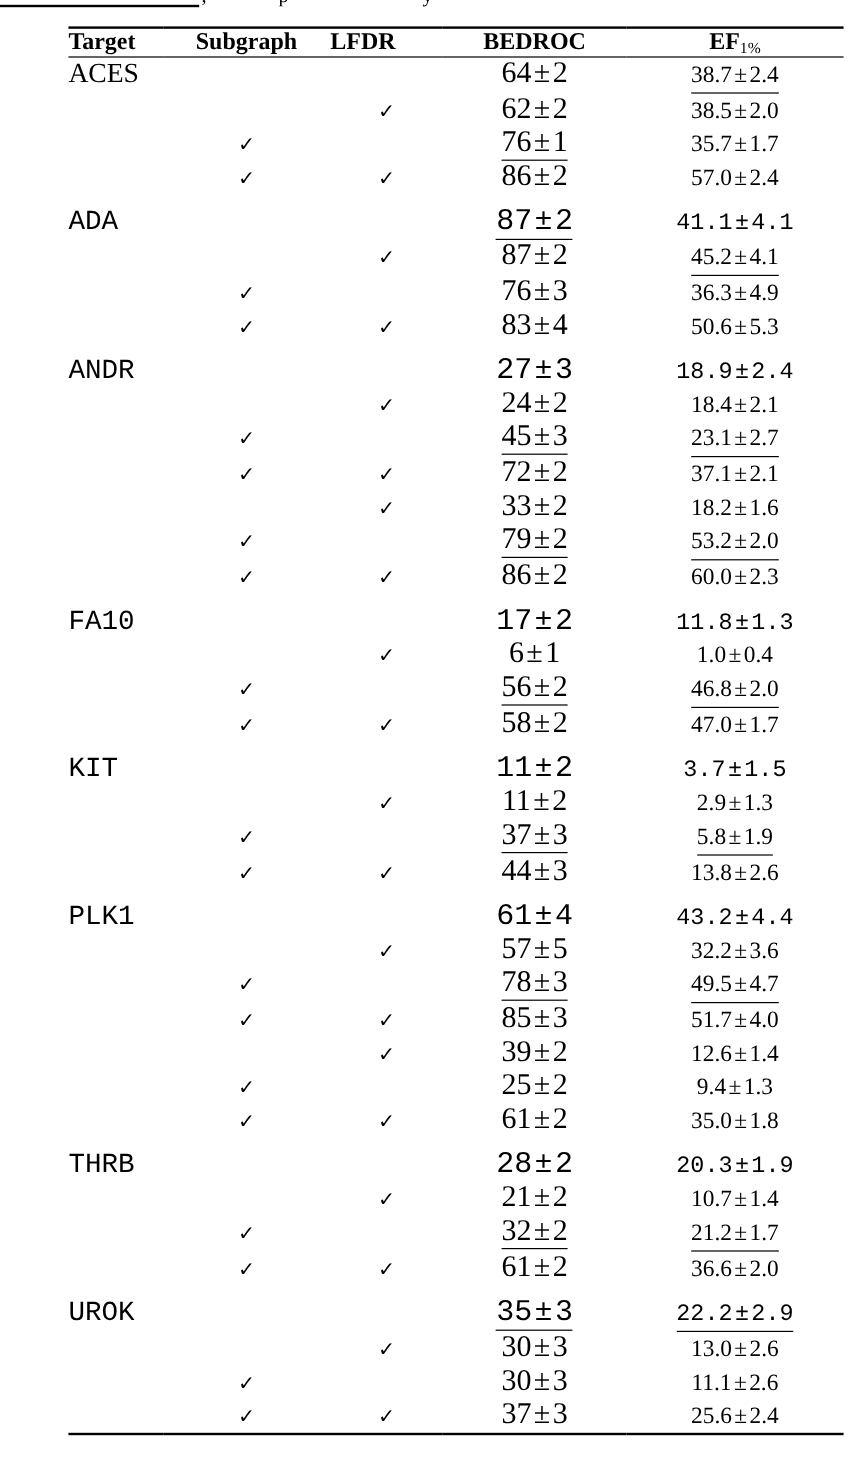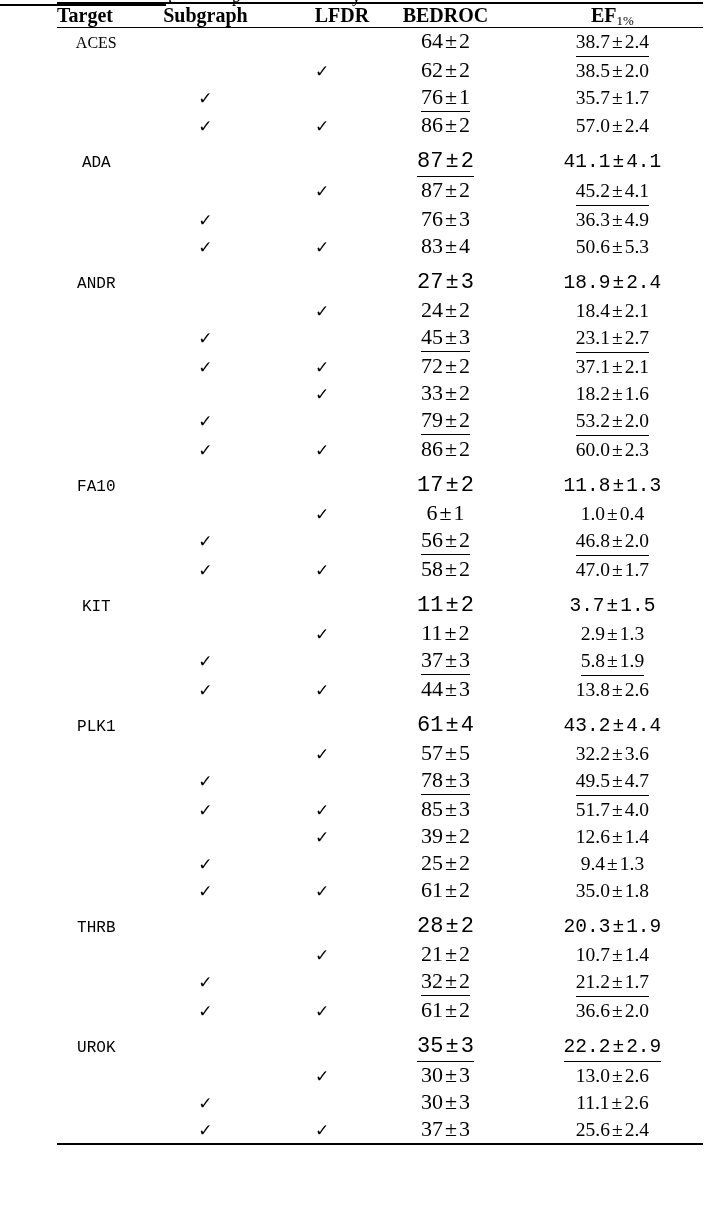"Target" table.booktabs { top: 2px -> 22px }
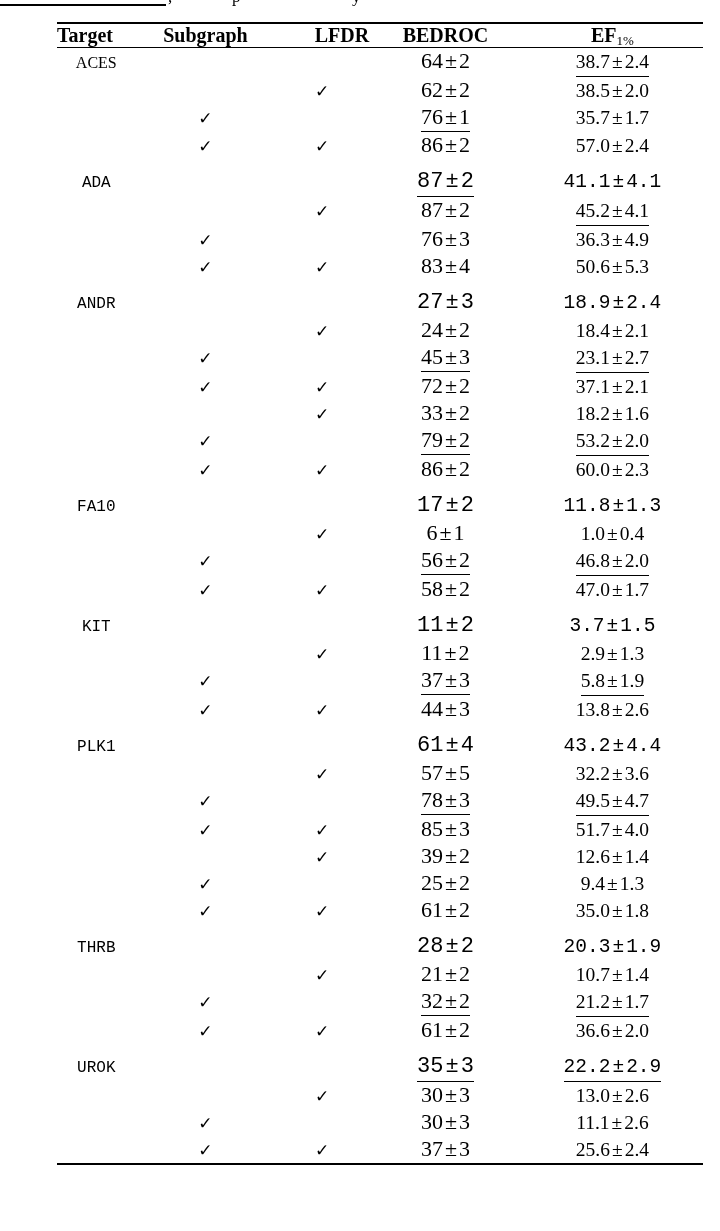"LFDR" th.col-lfdr { text-align: right -> left }
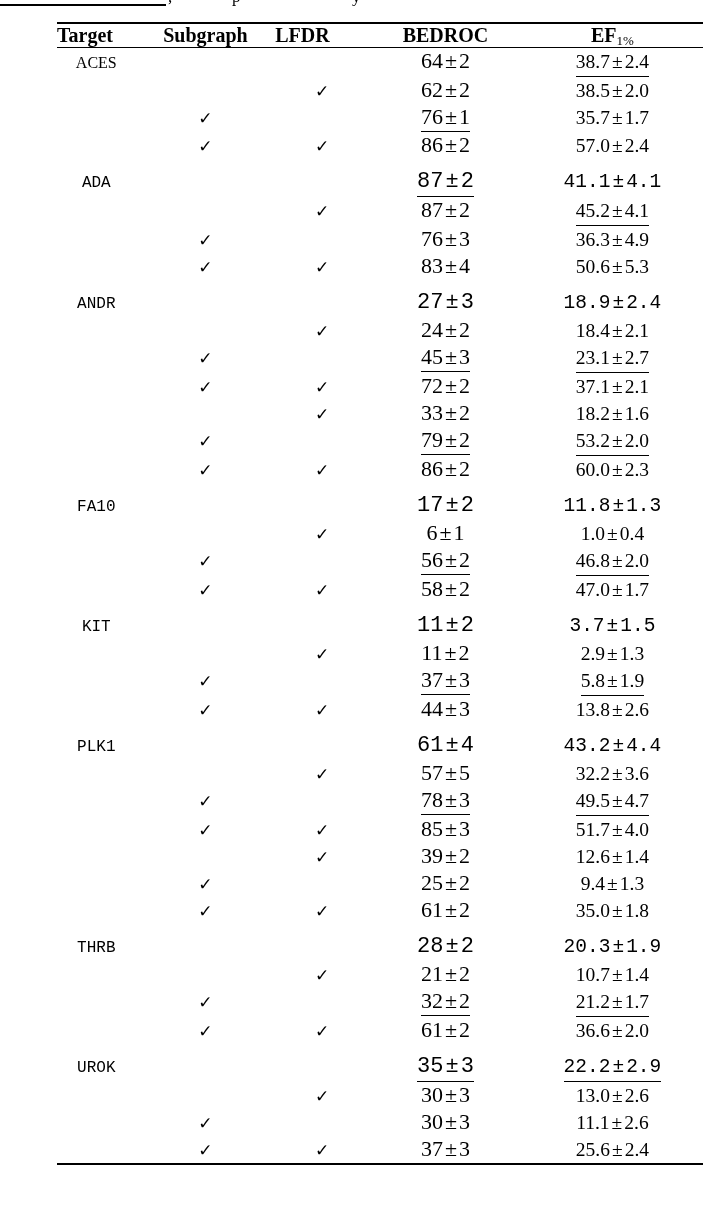"ACES" td.c-target { font-size: 16px -> 23px; text-align: center -> left }
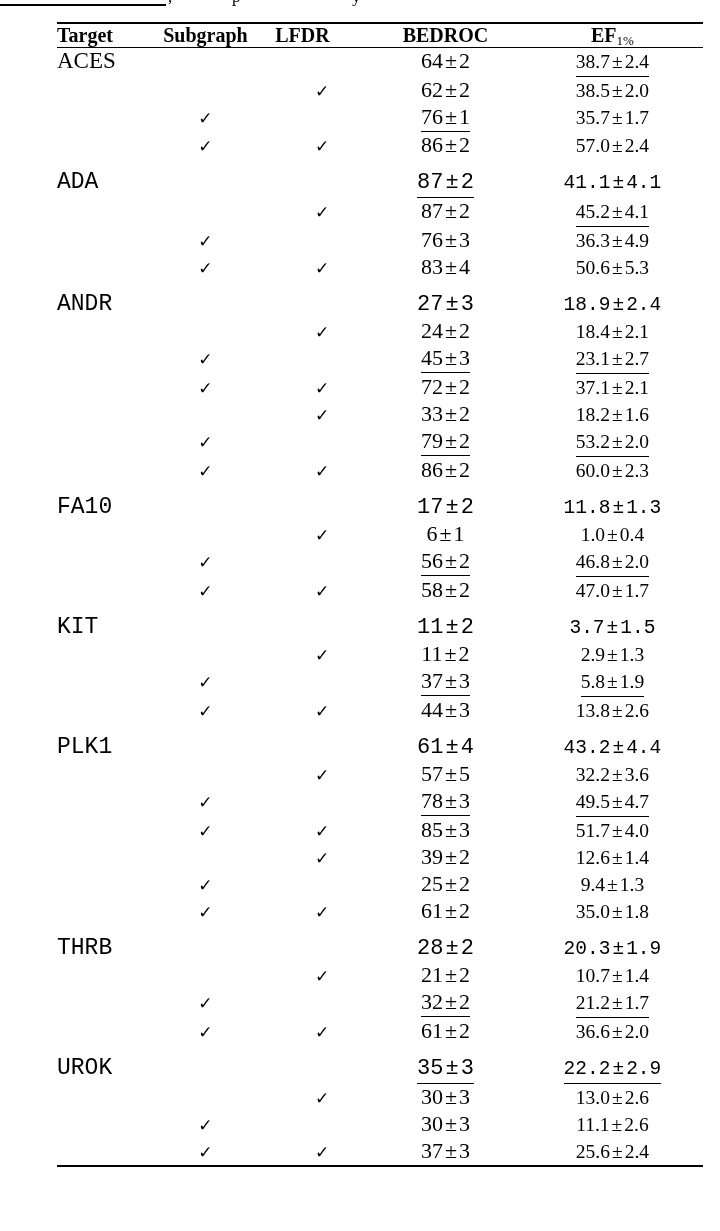"64±2" td.c-num { font-size: 22px -> 25px }
